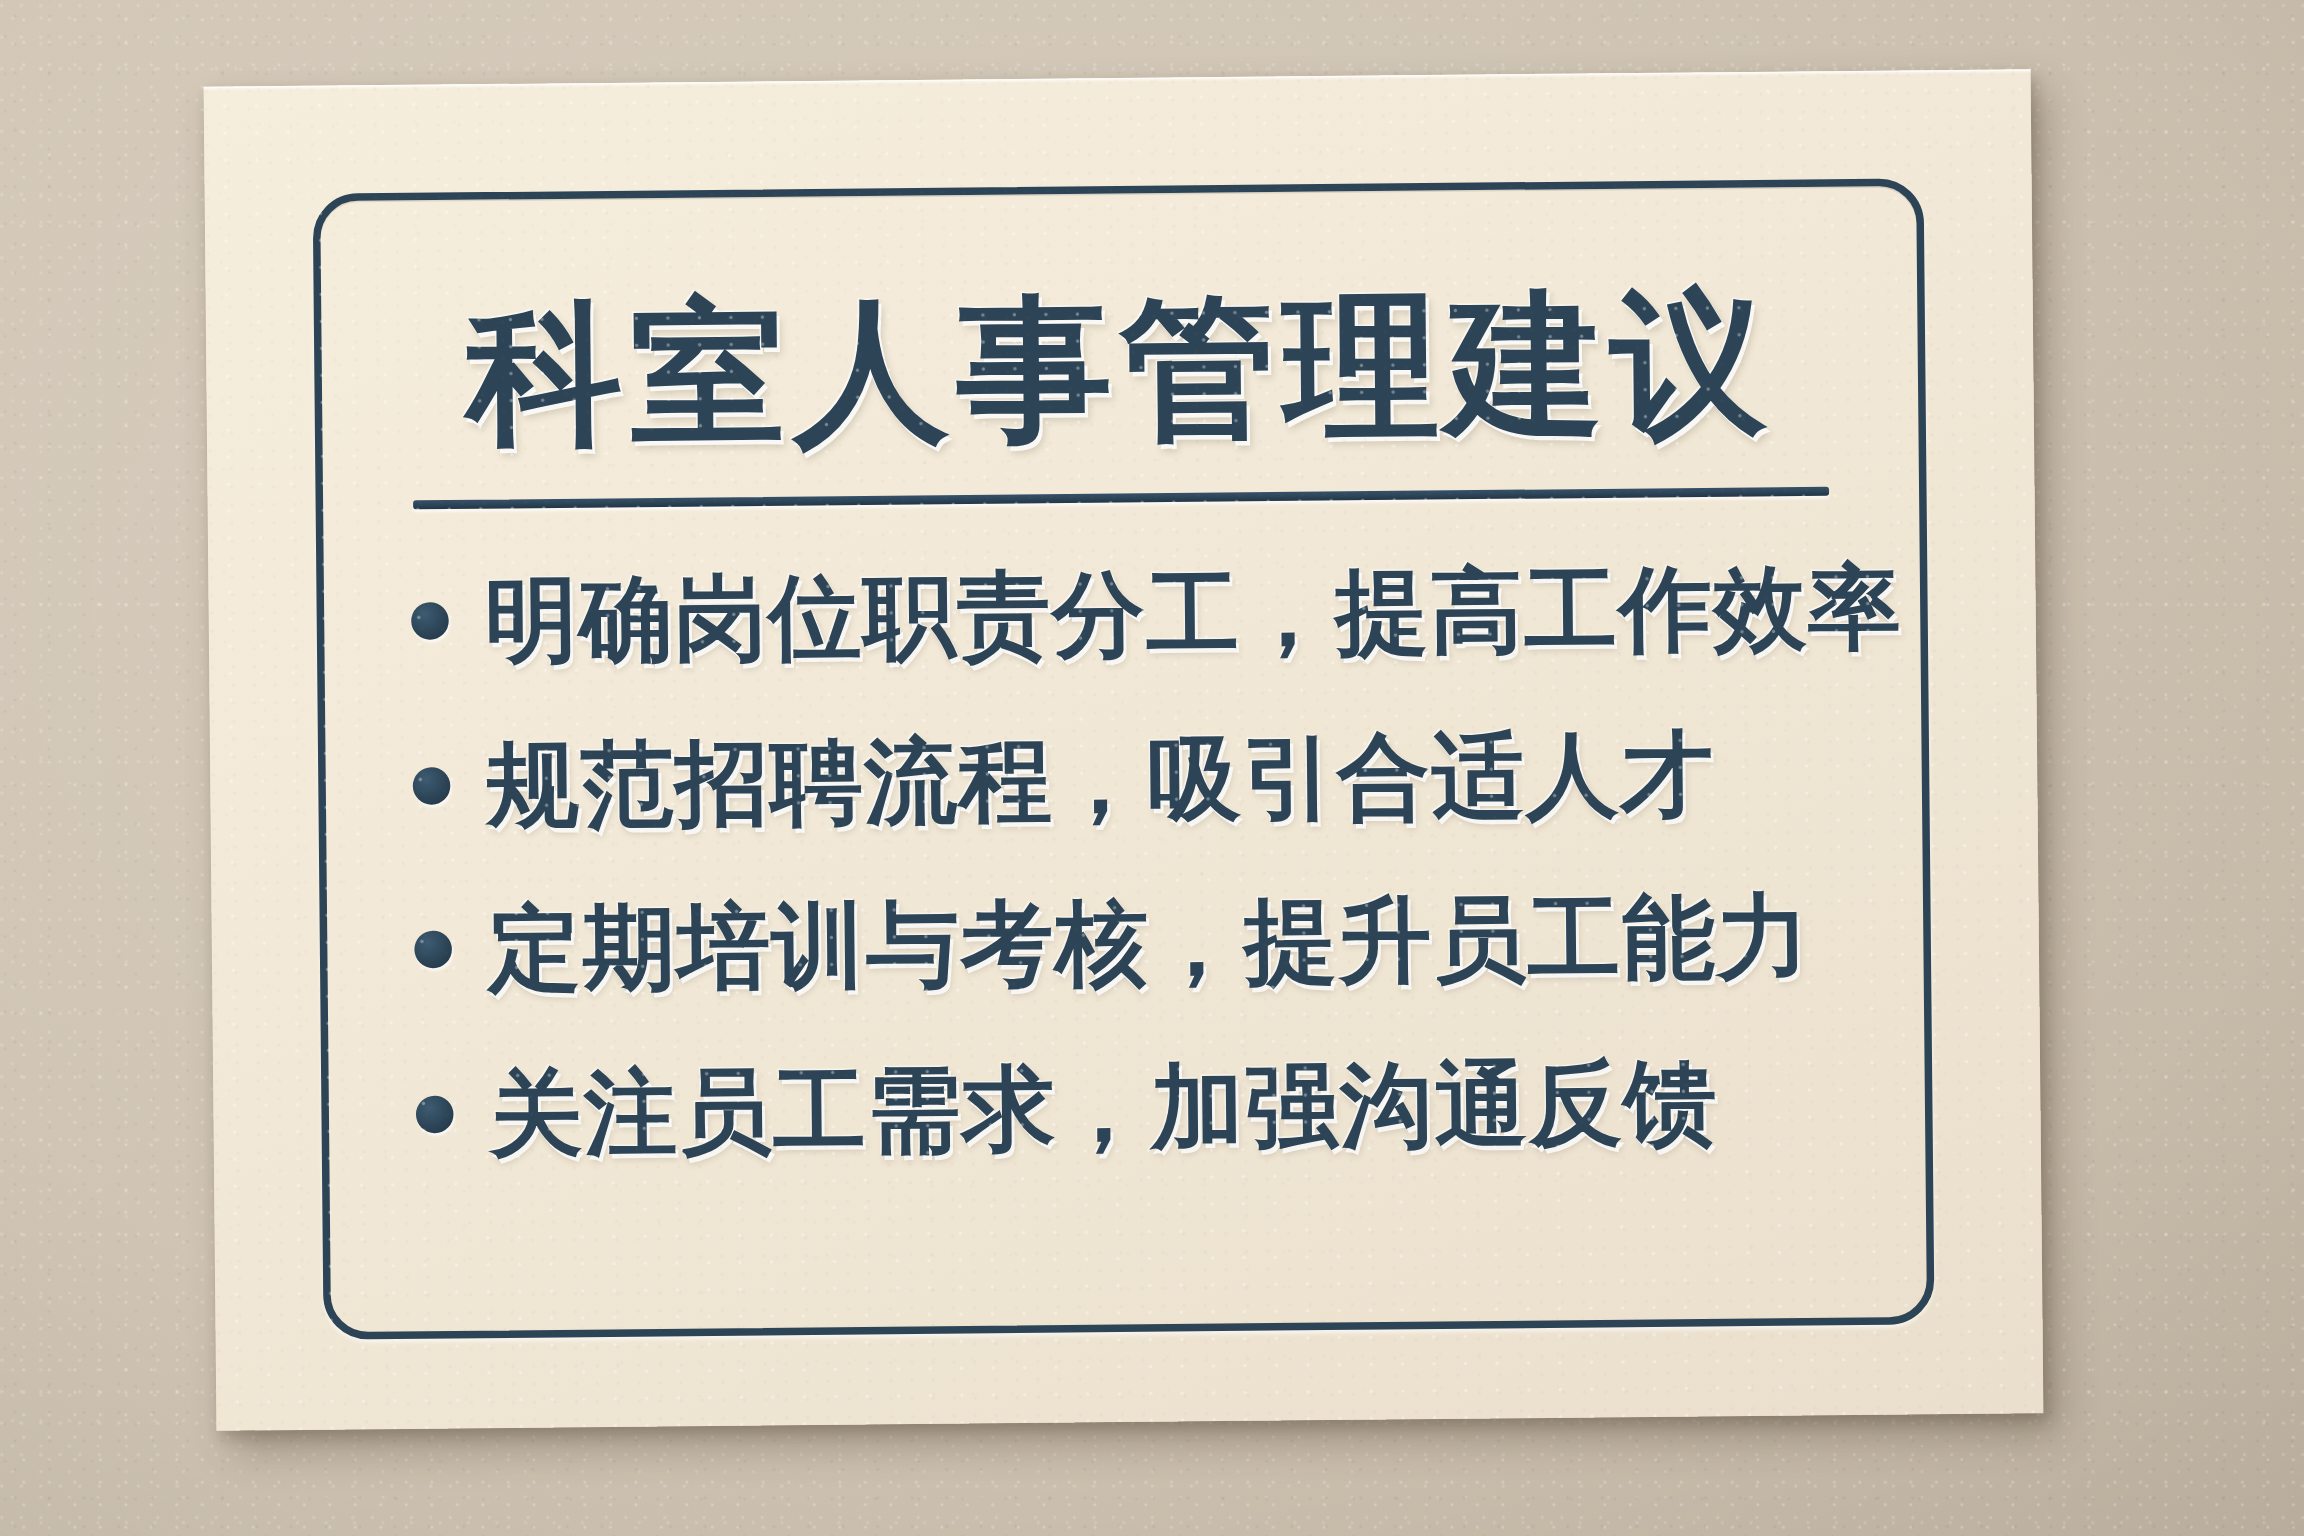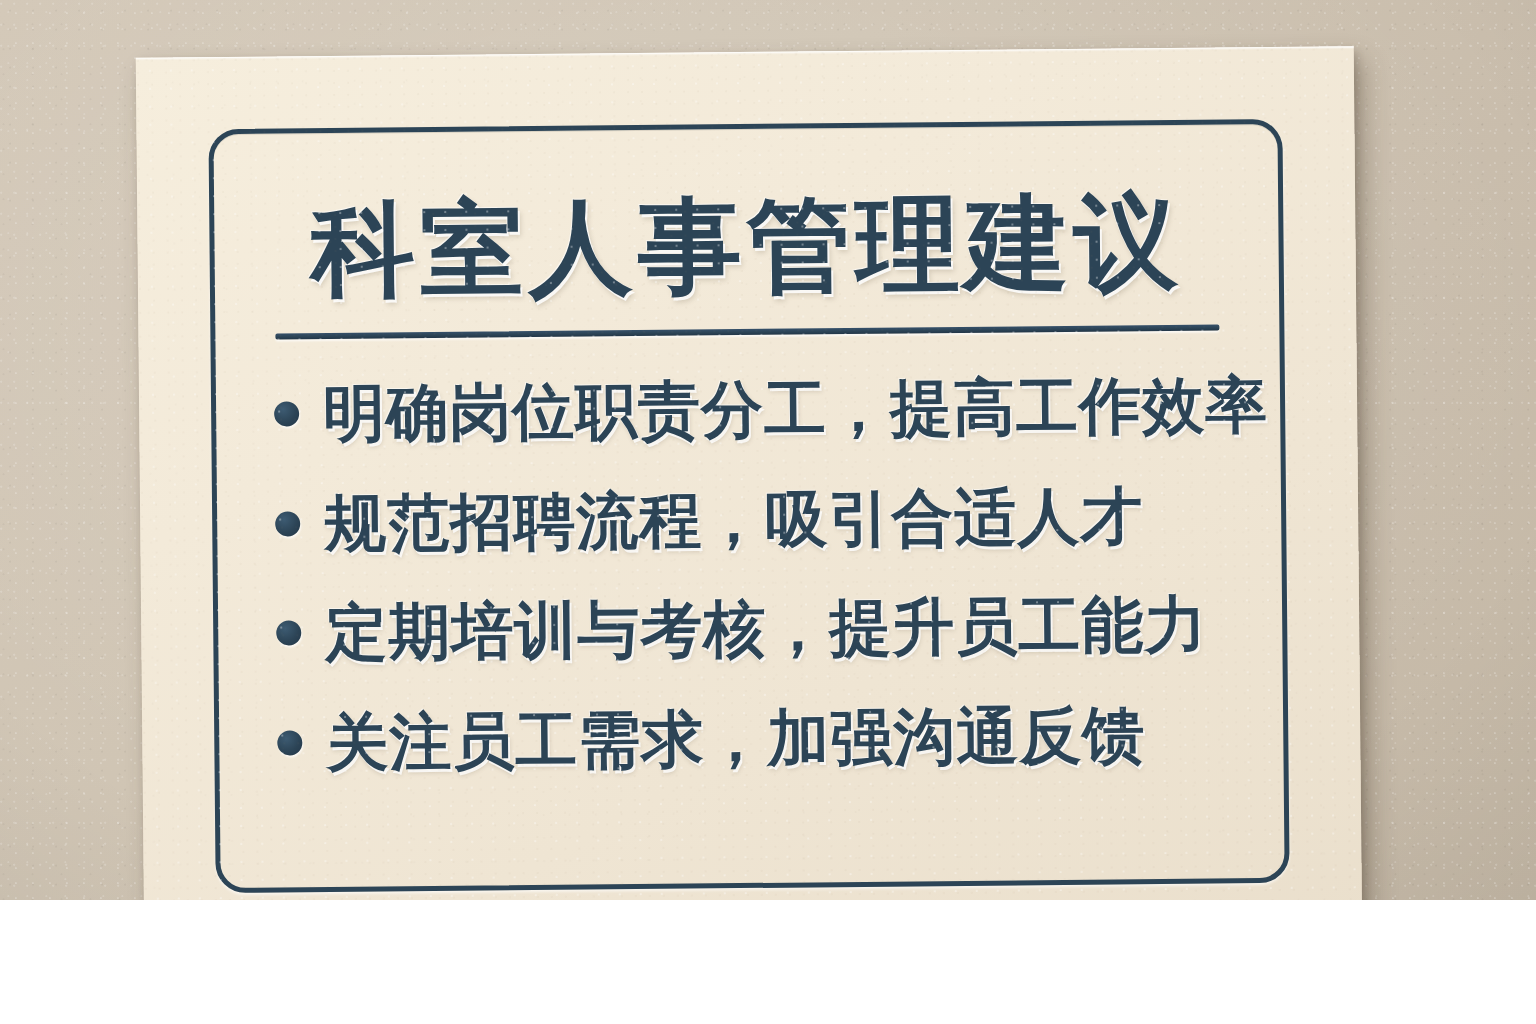"科室人事管理建议" #wall { height: 900px -> 1024px }
